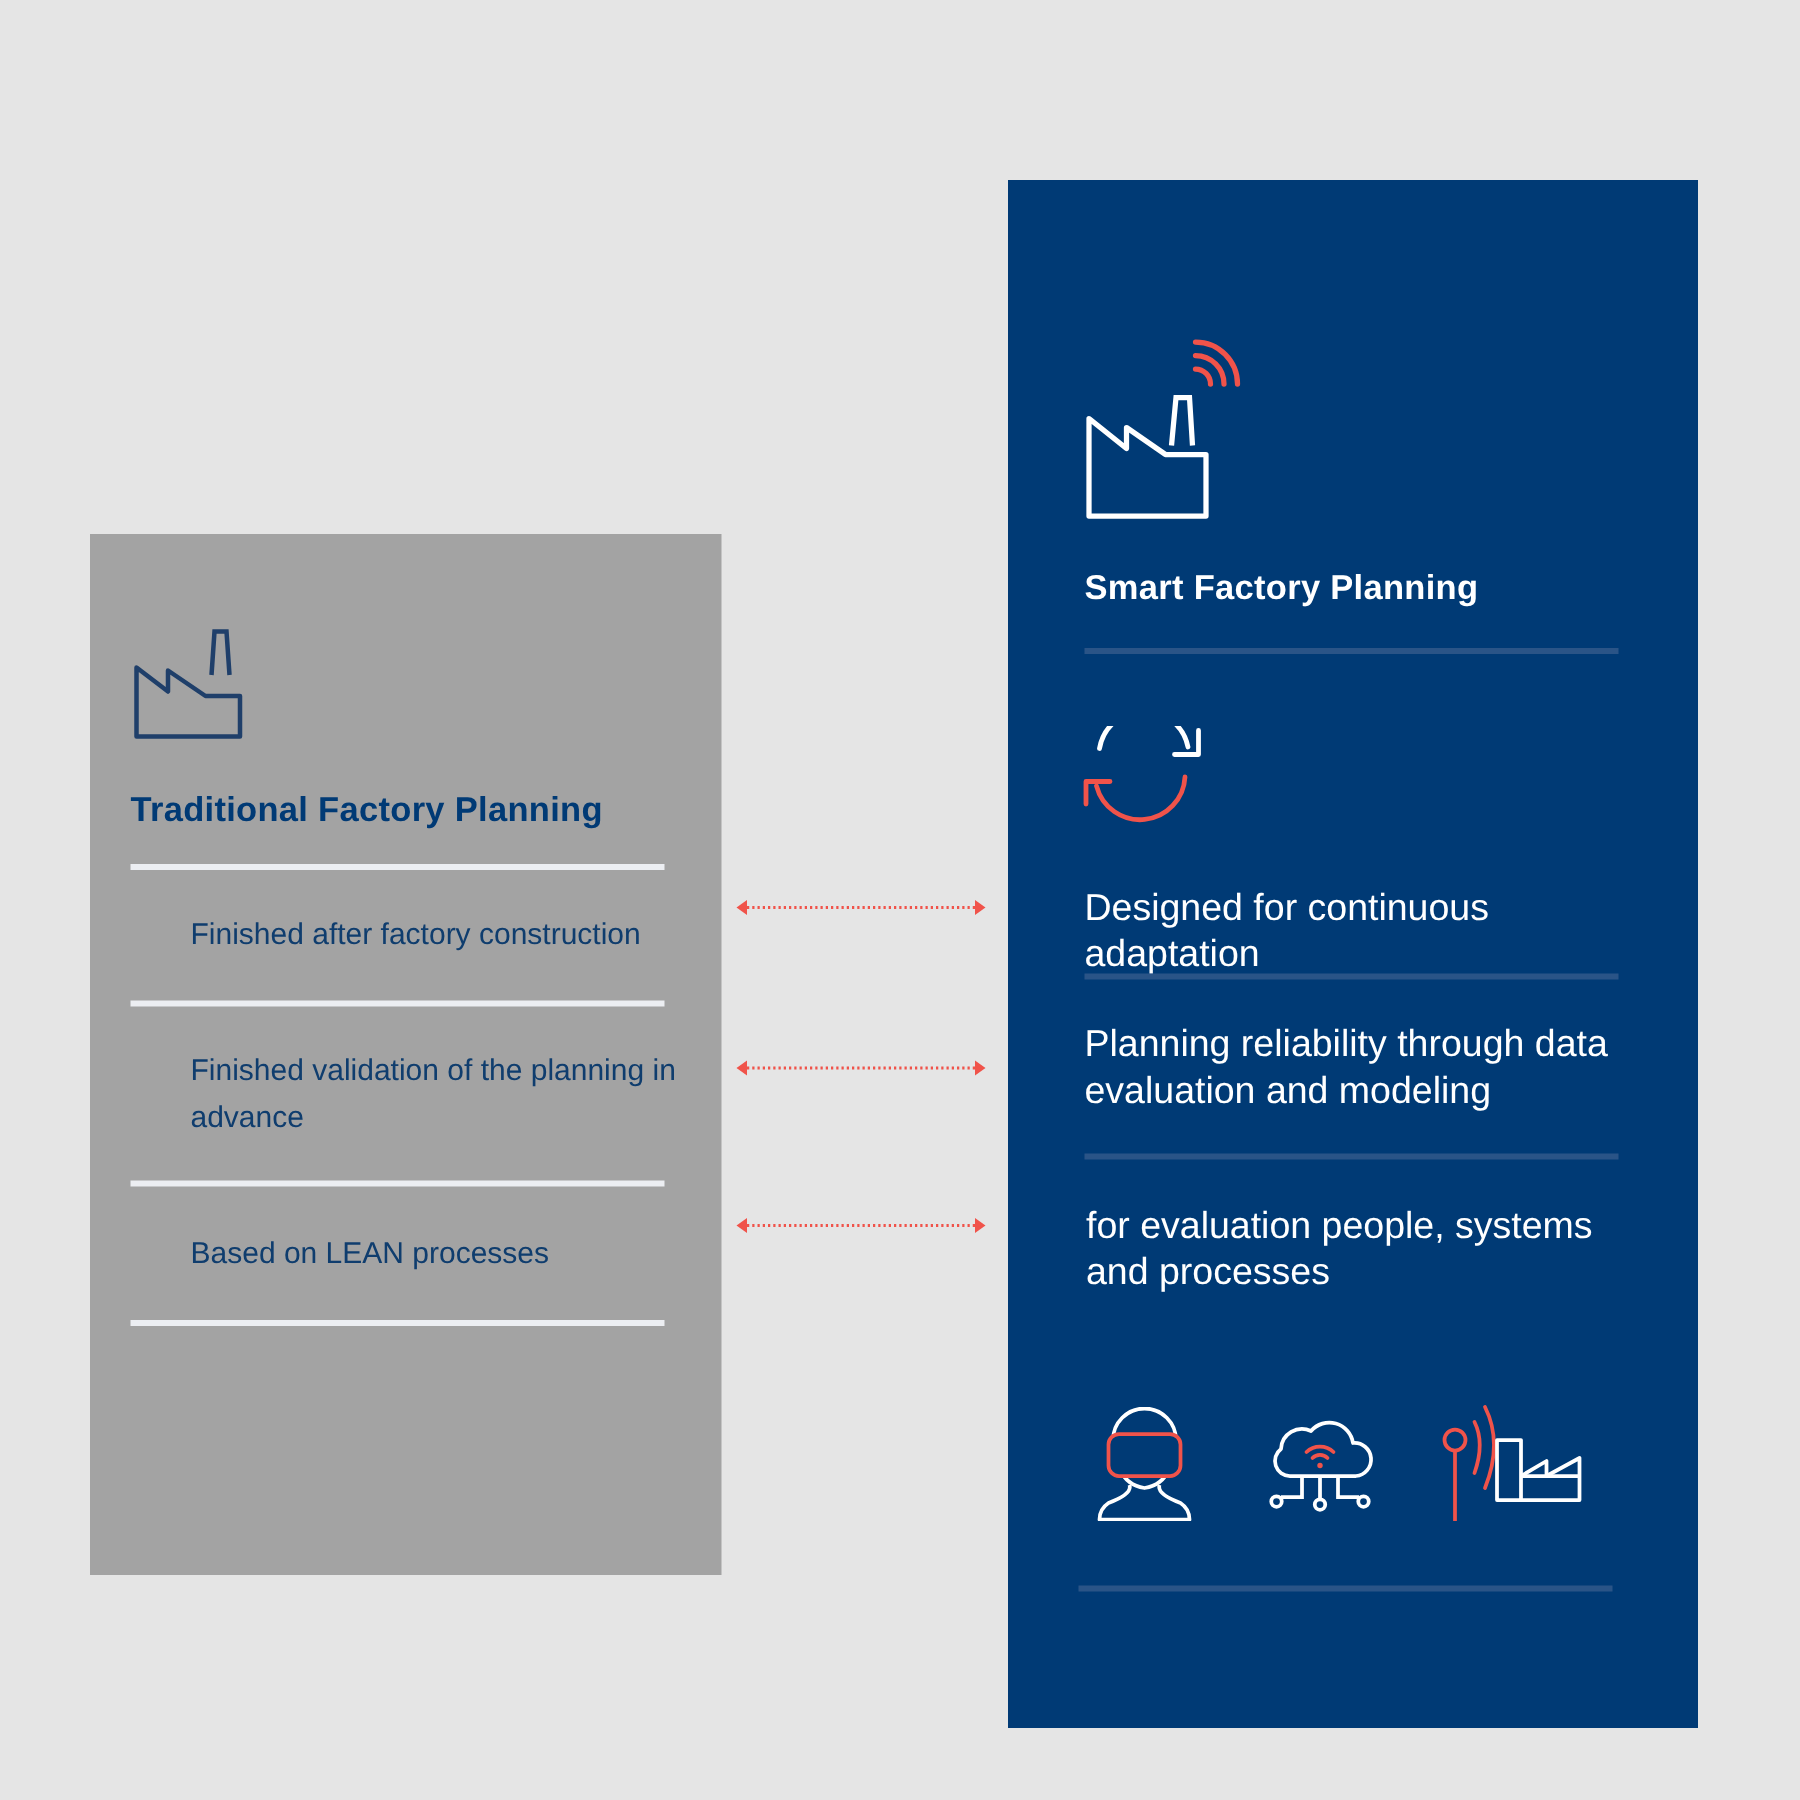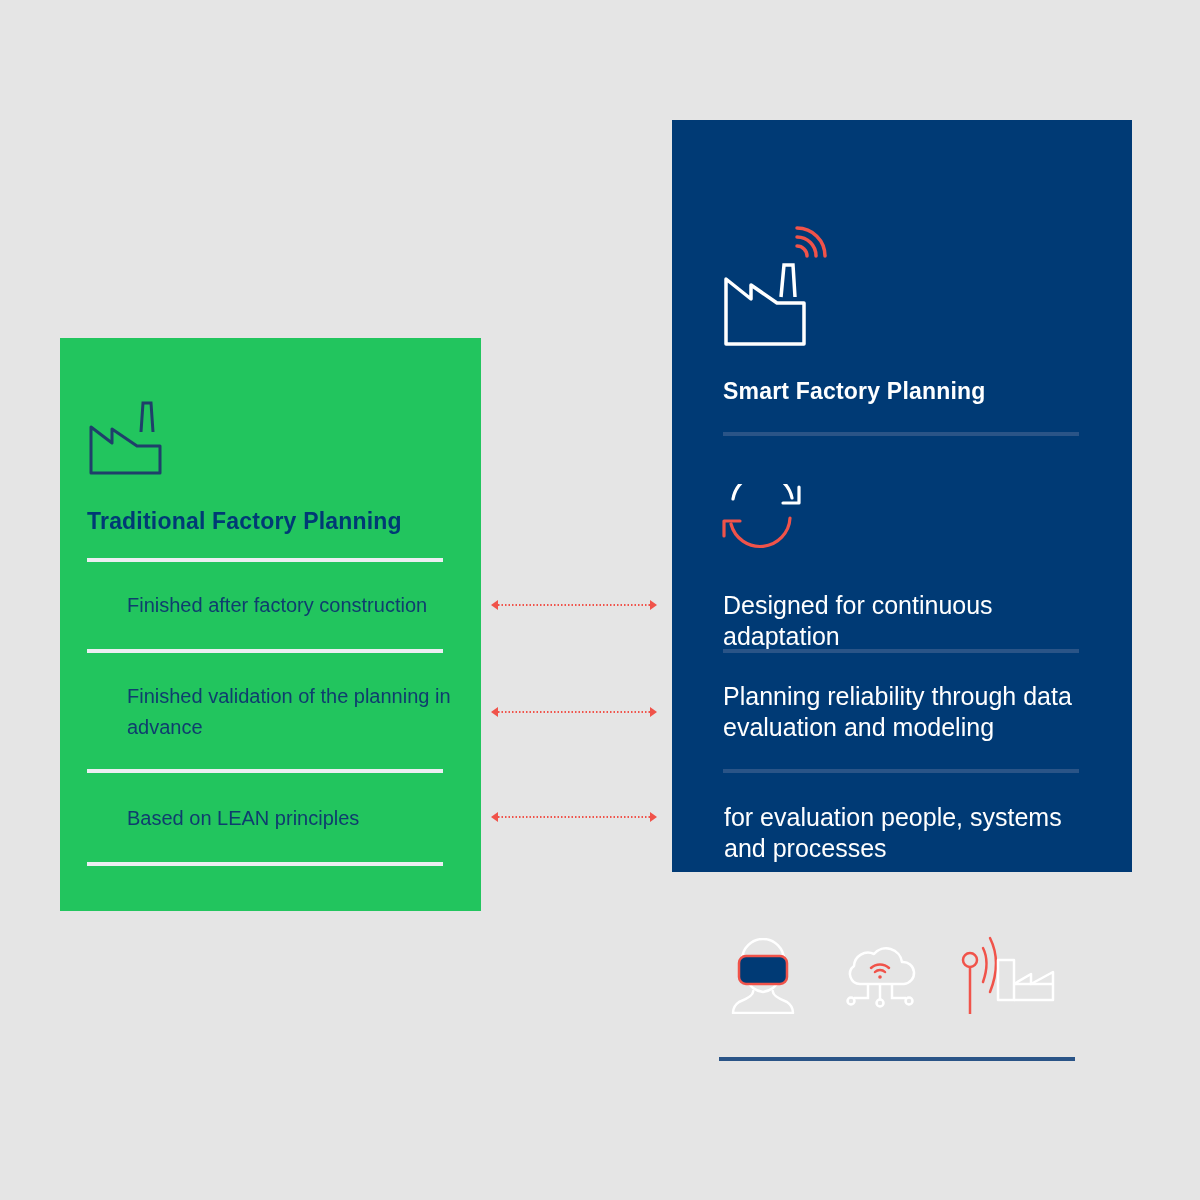"Smart Factory Planning" .panel-right { height: 752px -> 1032px }
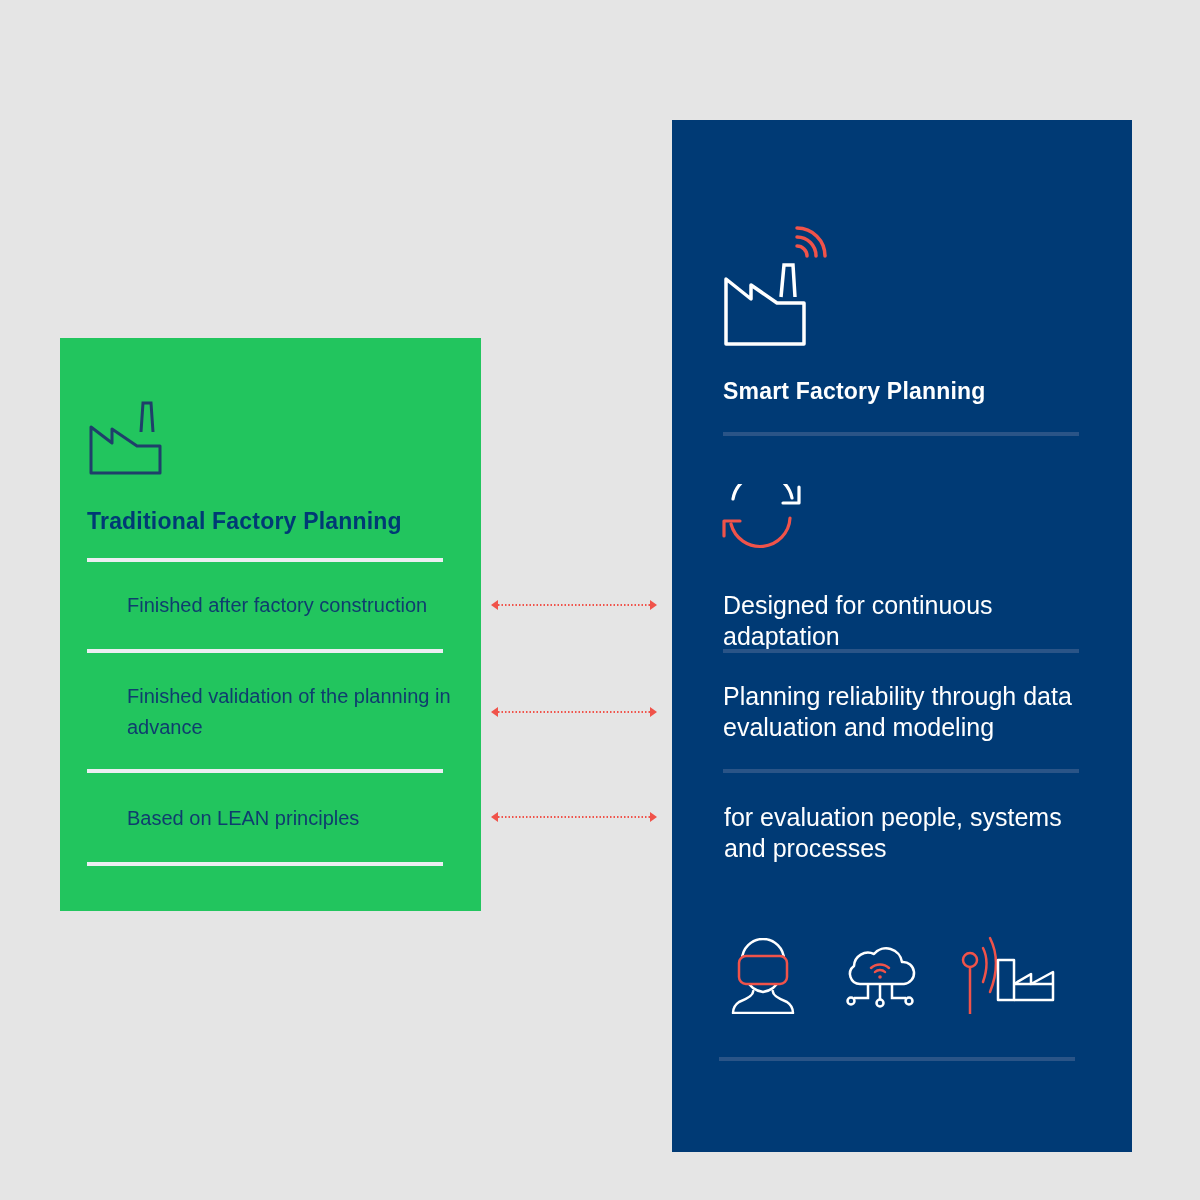"Traditional Factory Planning" .panel-left { background: #22c55e -> #a3a3a3; height: 573px -> 694px; top: 338px -> 356px }
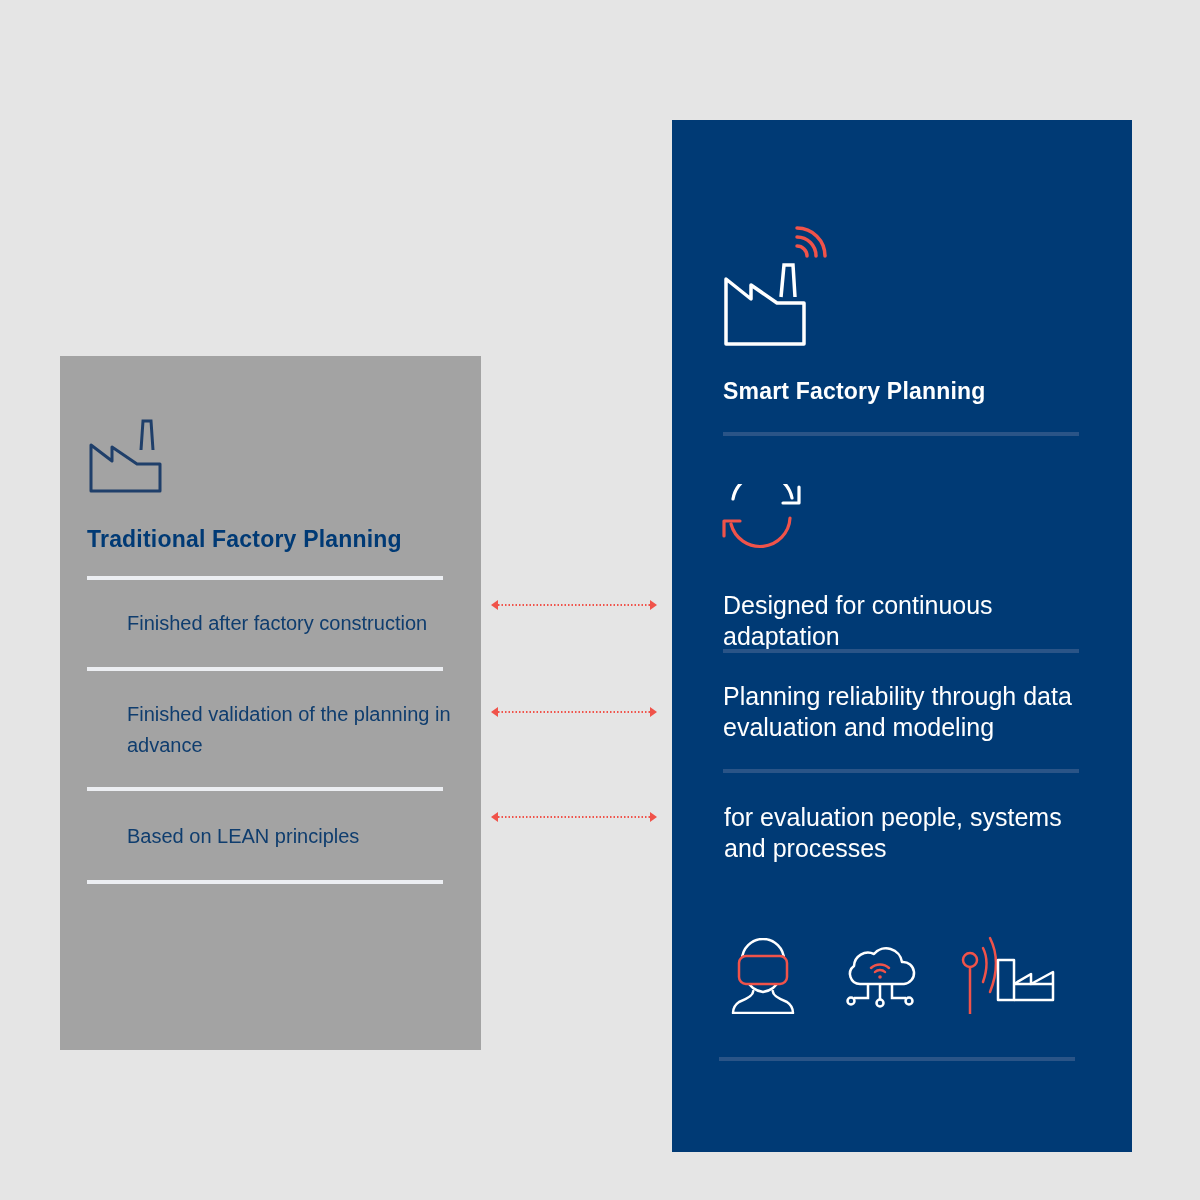"Based on LEAN principles" div.item-l { text: principles -> processes }
